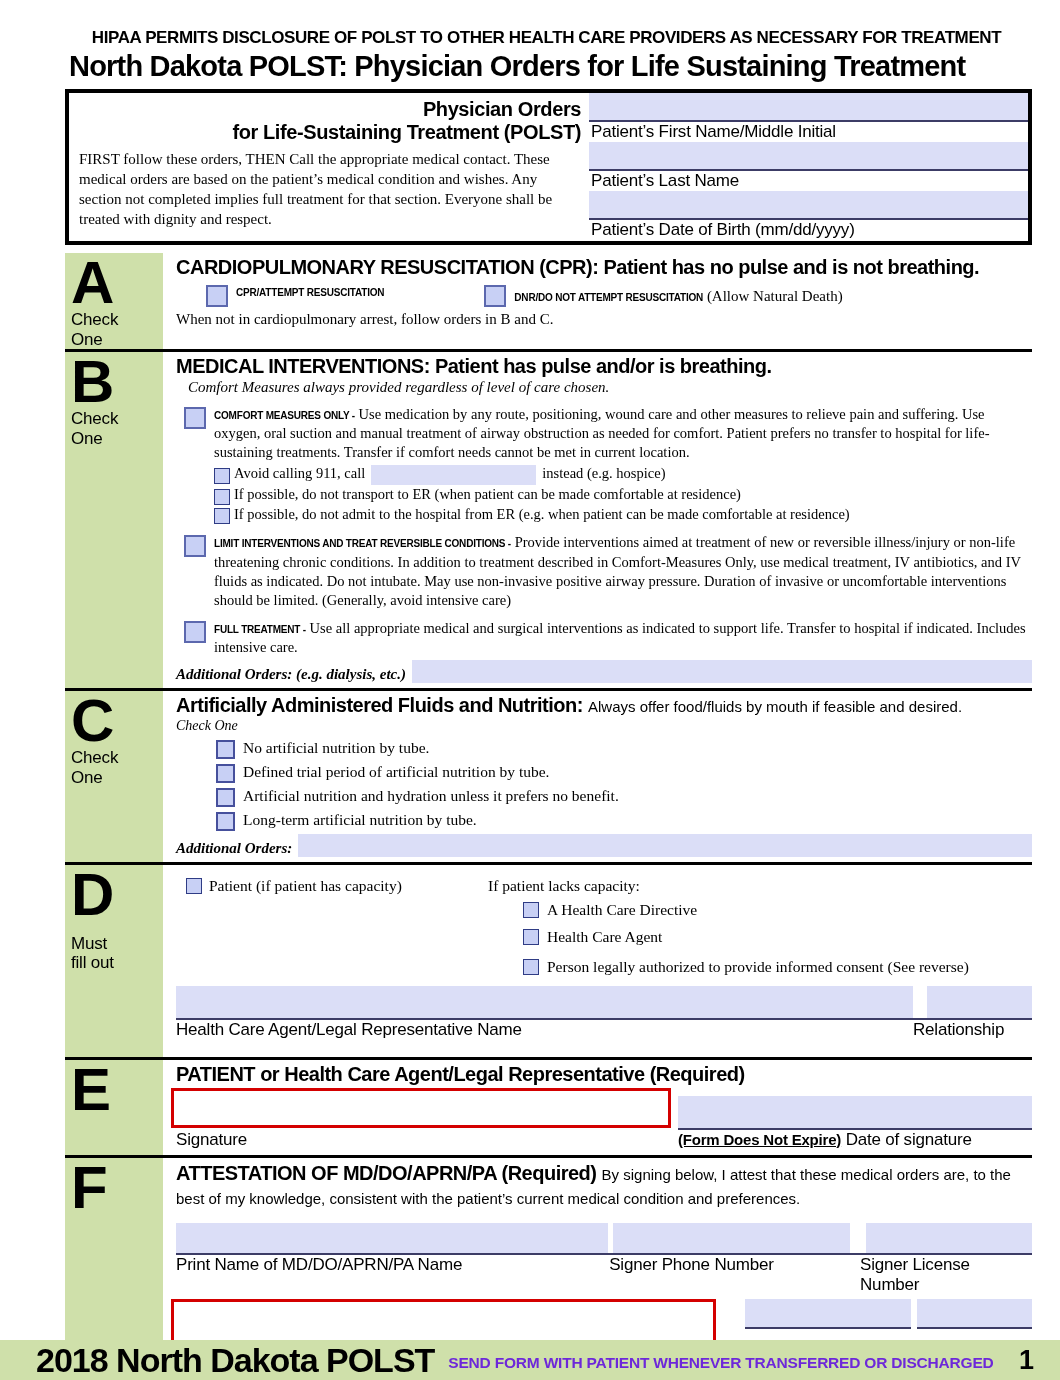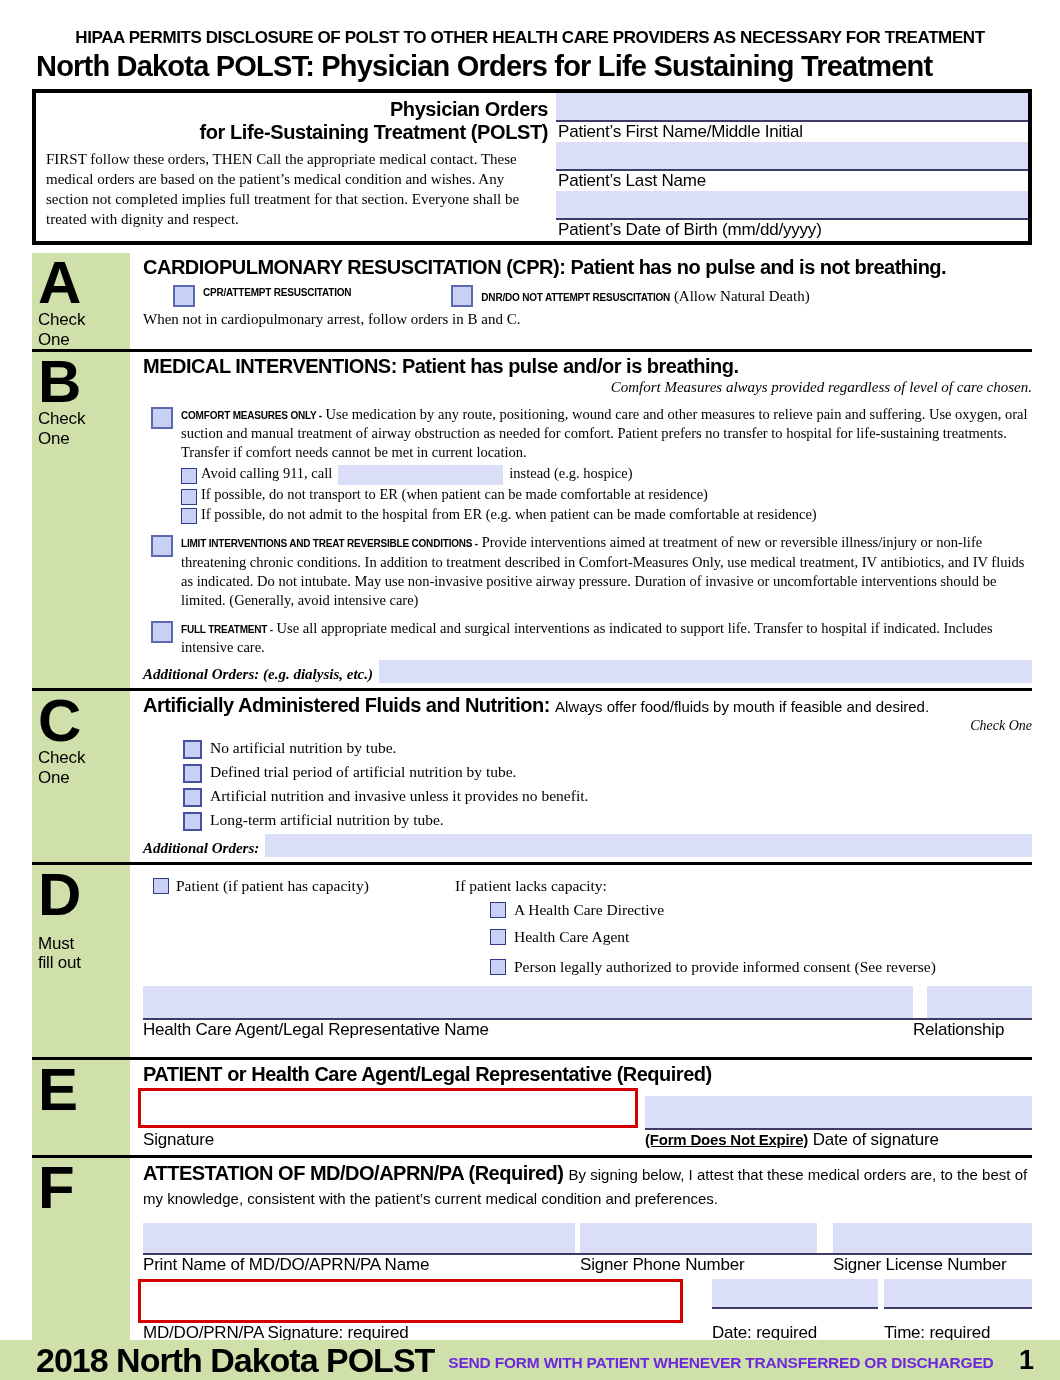"HIPAA PERMITS DISCLOSURE OF POLST" .page { padding-left: none -> 33px }
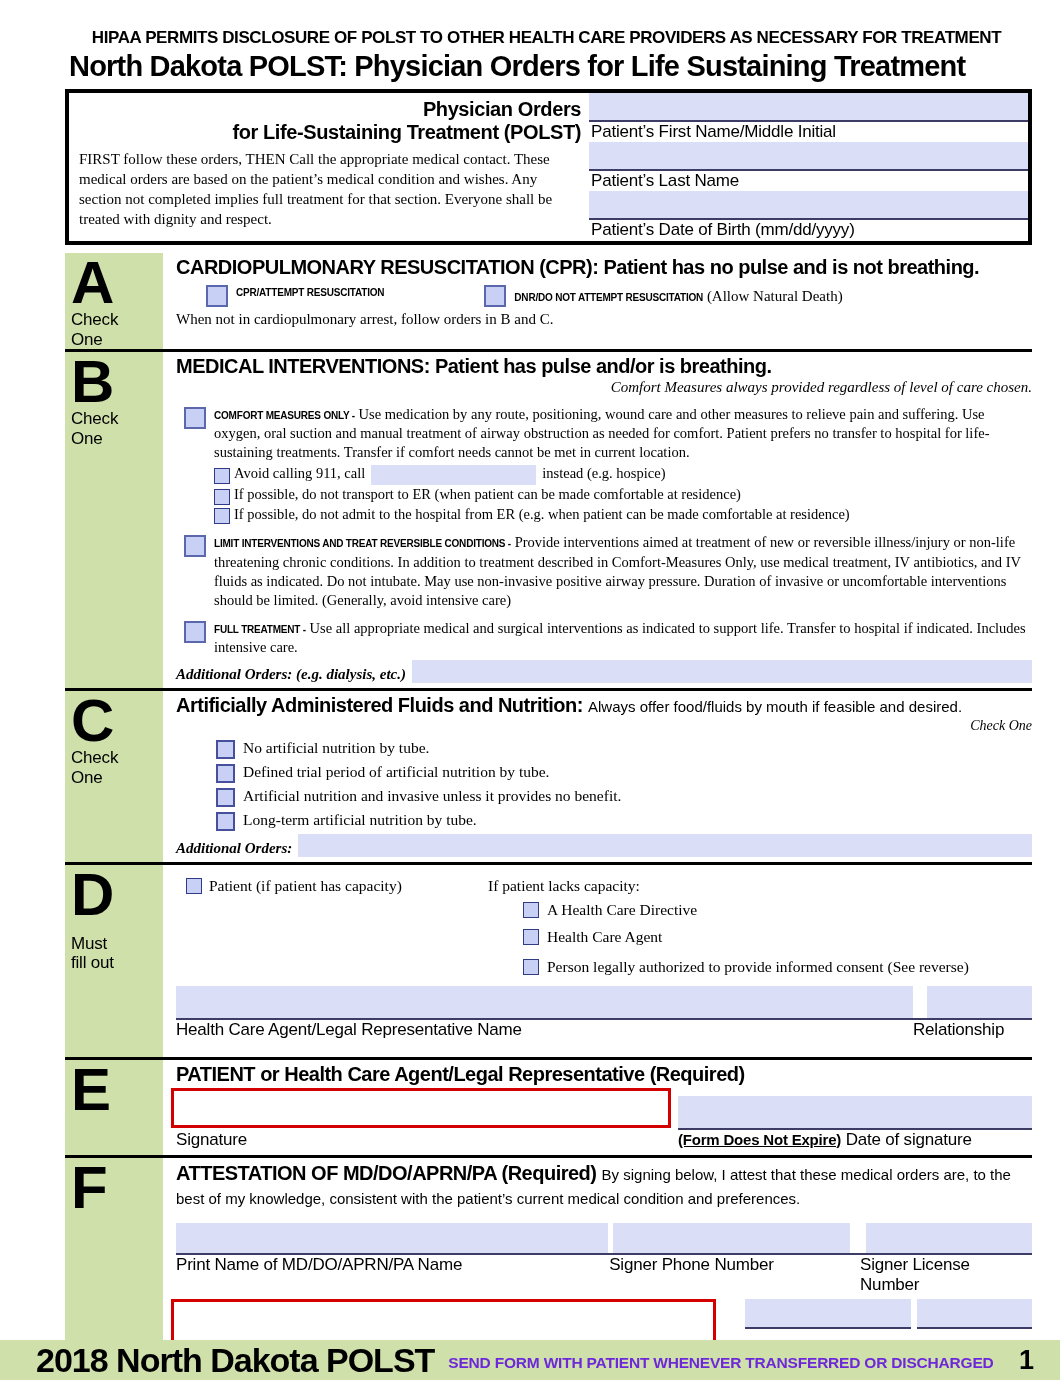"Comfort Measures always provided" .italic { text-align: right -> none }
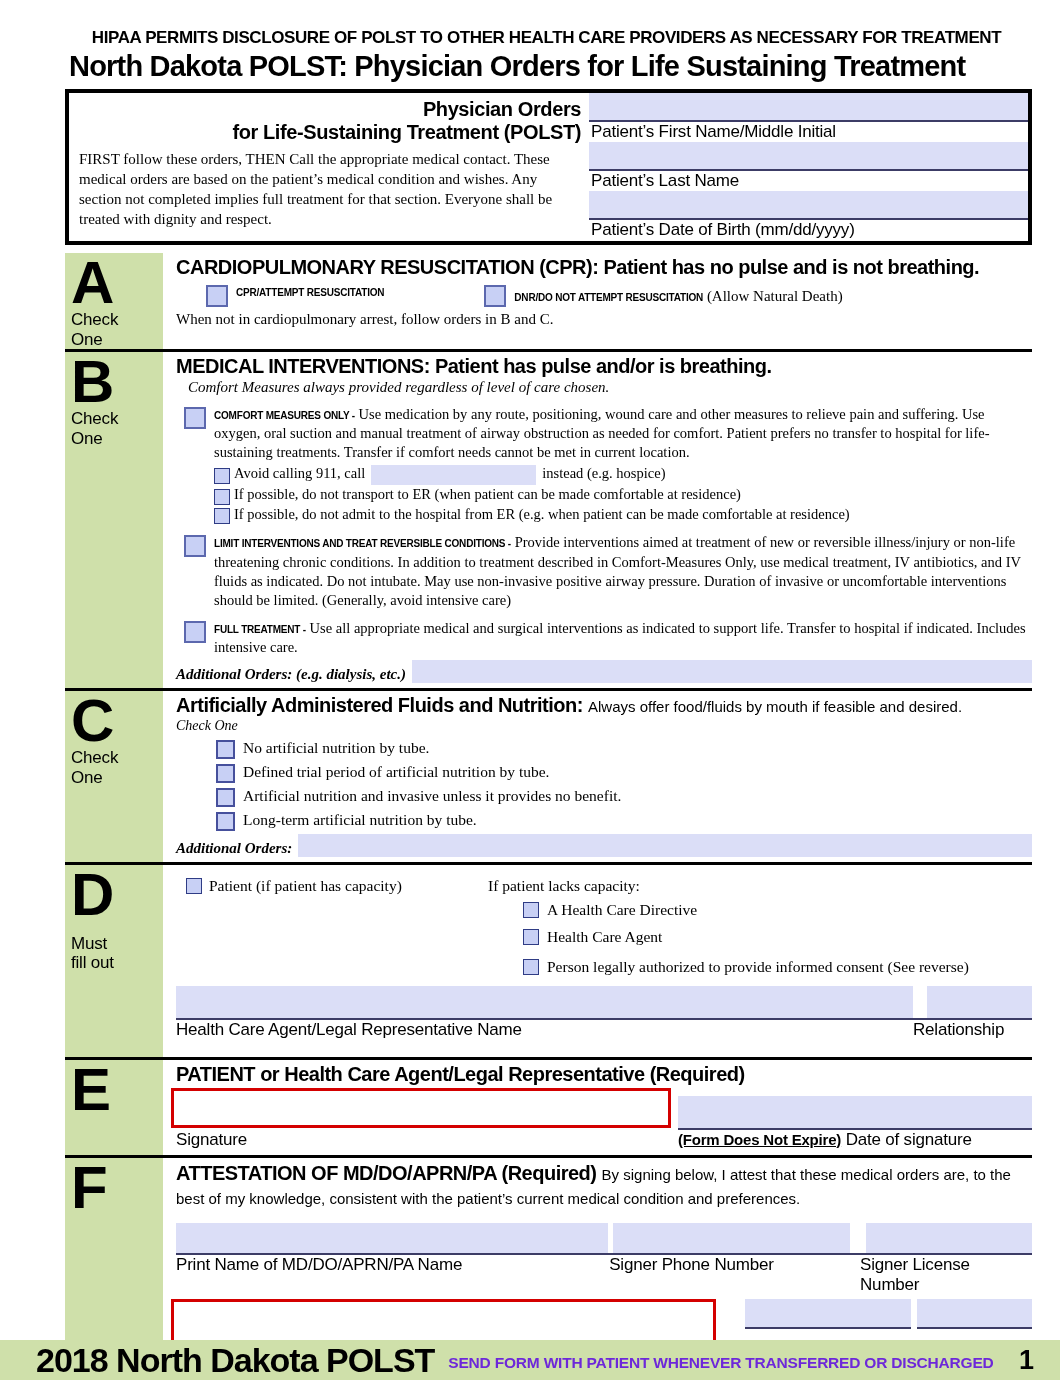"Artificial nutrition and invasive unless" span.txt { text: invasive unless it provides -> hydration unless it prefers }
